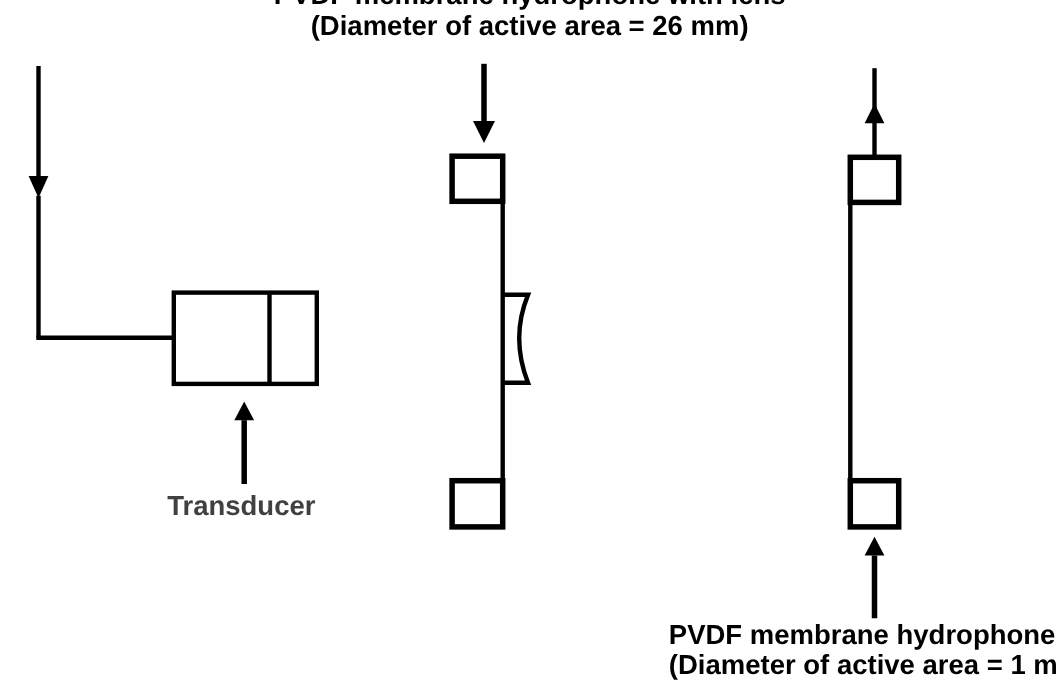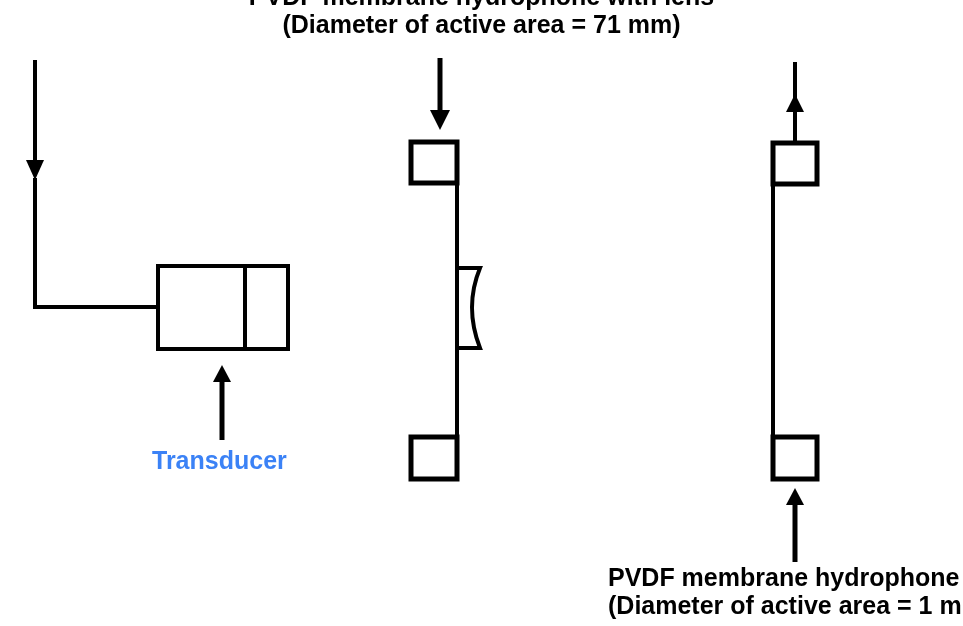"(Diameter of active area = 71" span.line2 { text: 71 -> 26 }
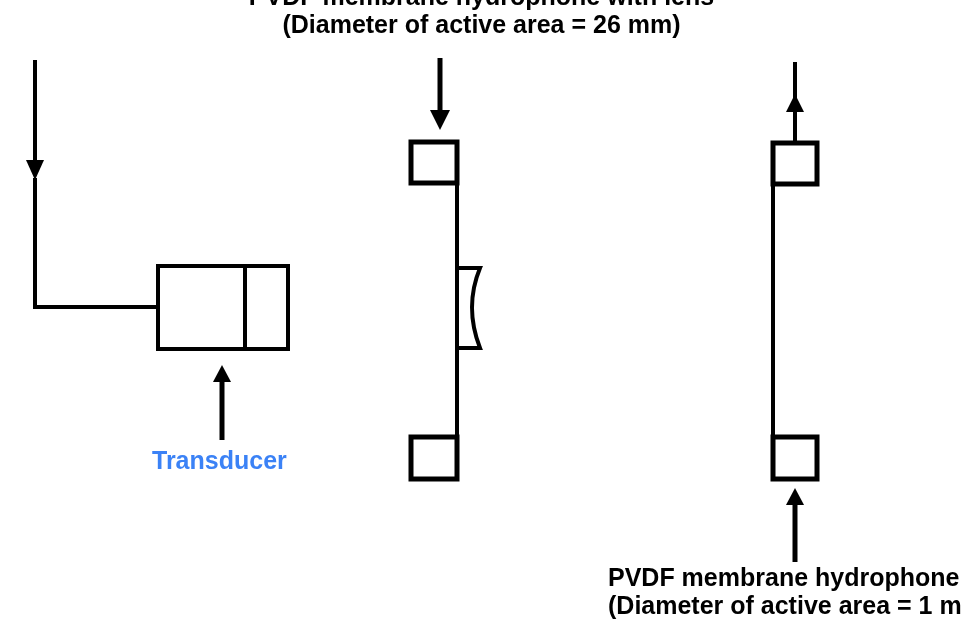"Transducer" .label-transducer { color: #3b82f6 -> #404040 }
